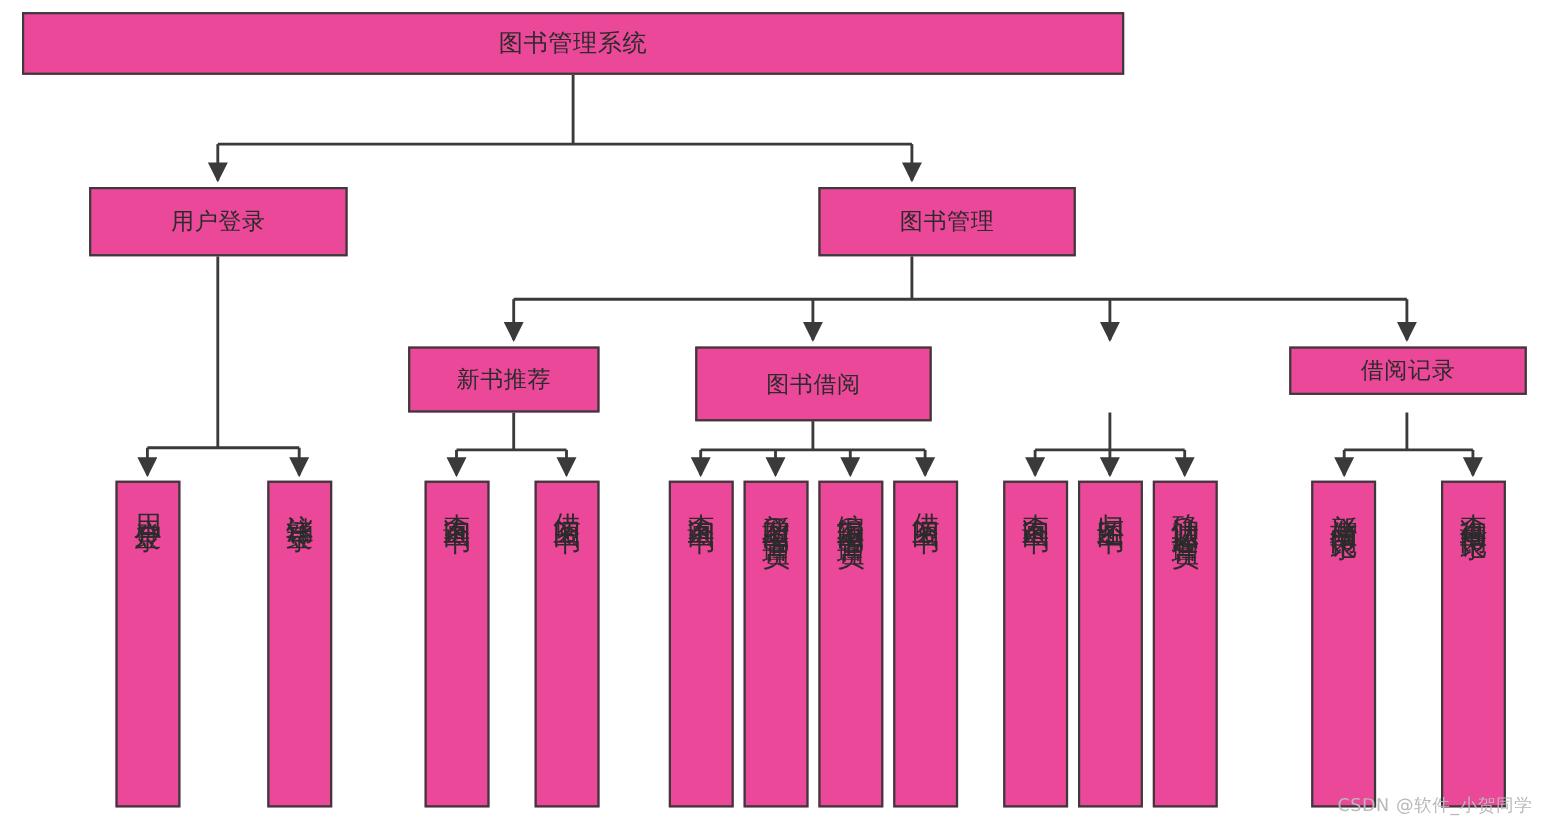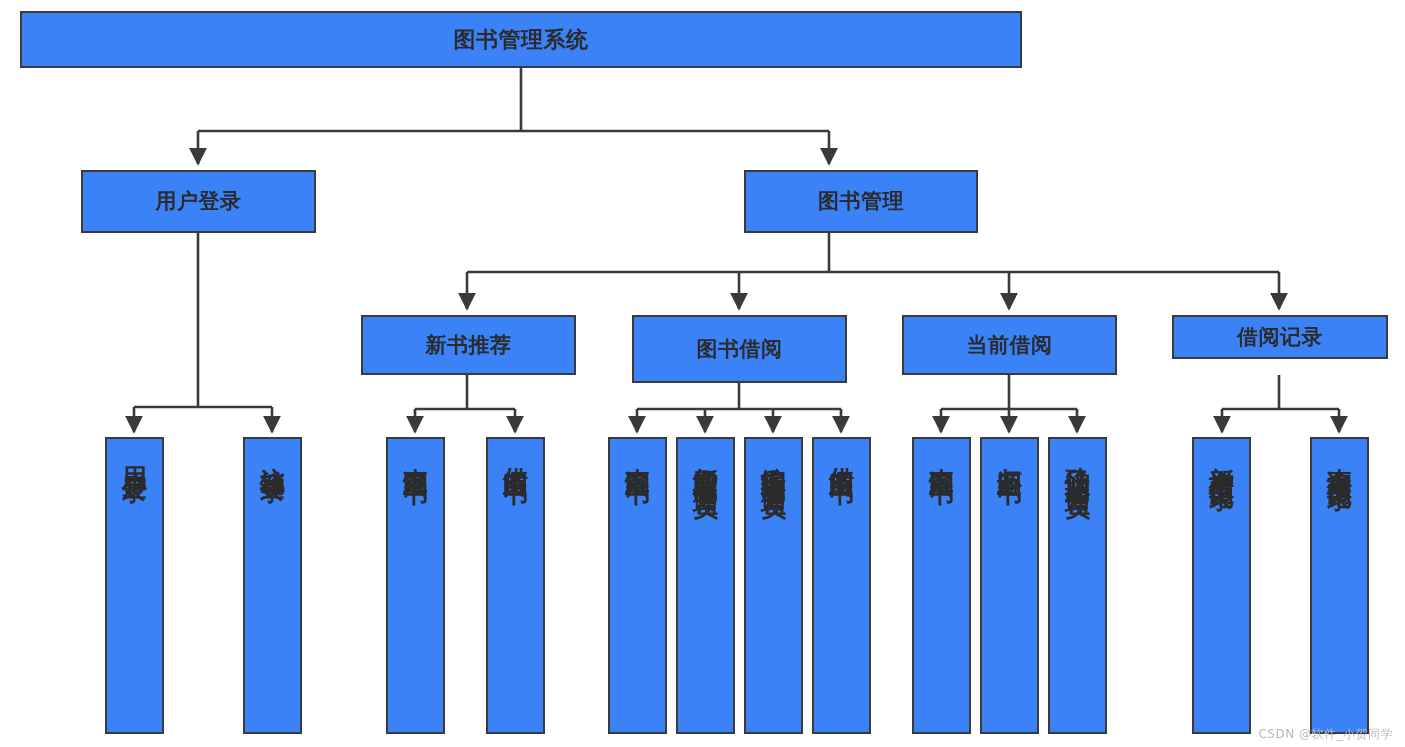"图书管理系统" .node { background: #3b82f6 -> #ec4899; font-weight: bold -> none }
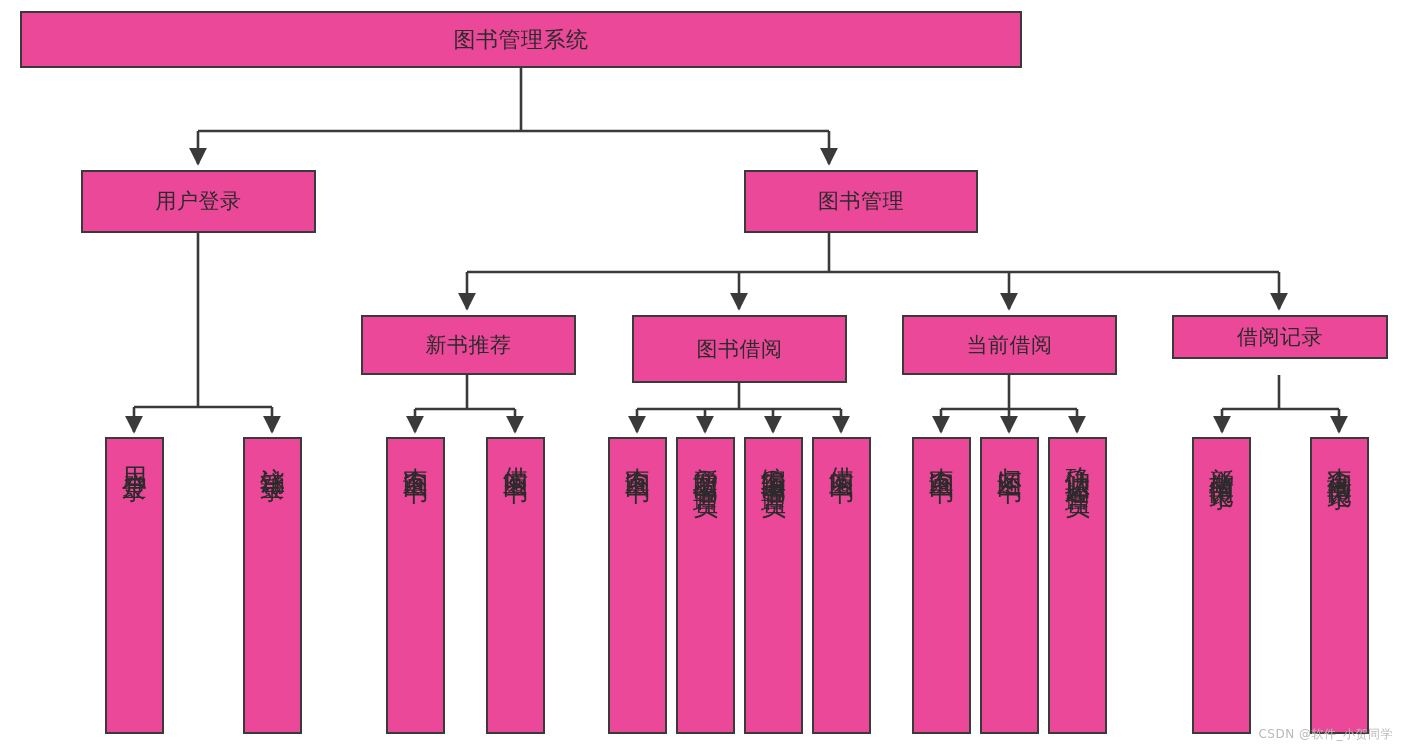"新书推荐" div.node { left: 361px -> 371px; width: 215px -> 174px }
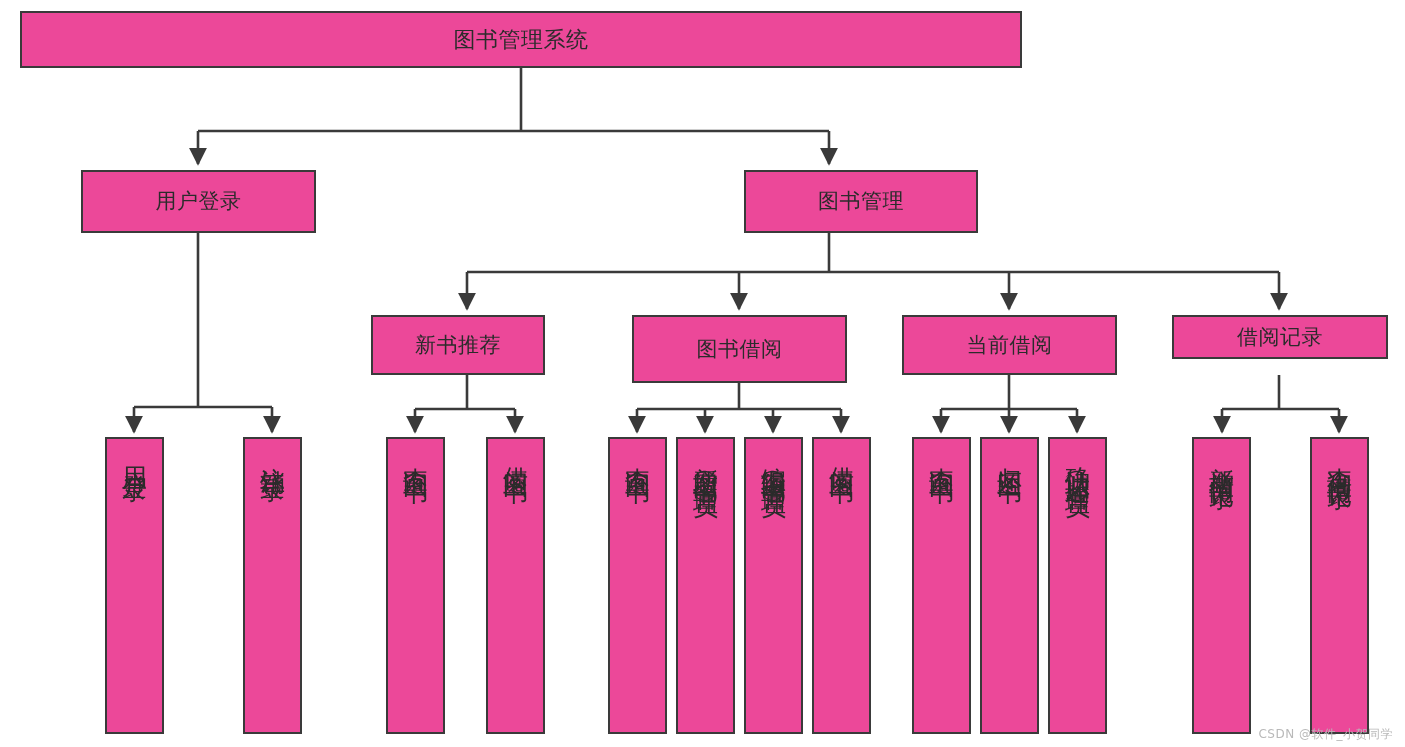"当前借阅" div.node { html: <div> <span>当前借阅</span> </div> -> none }
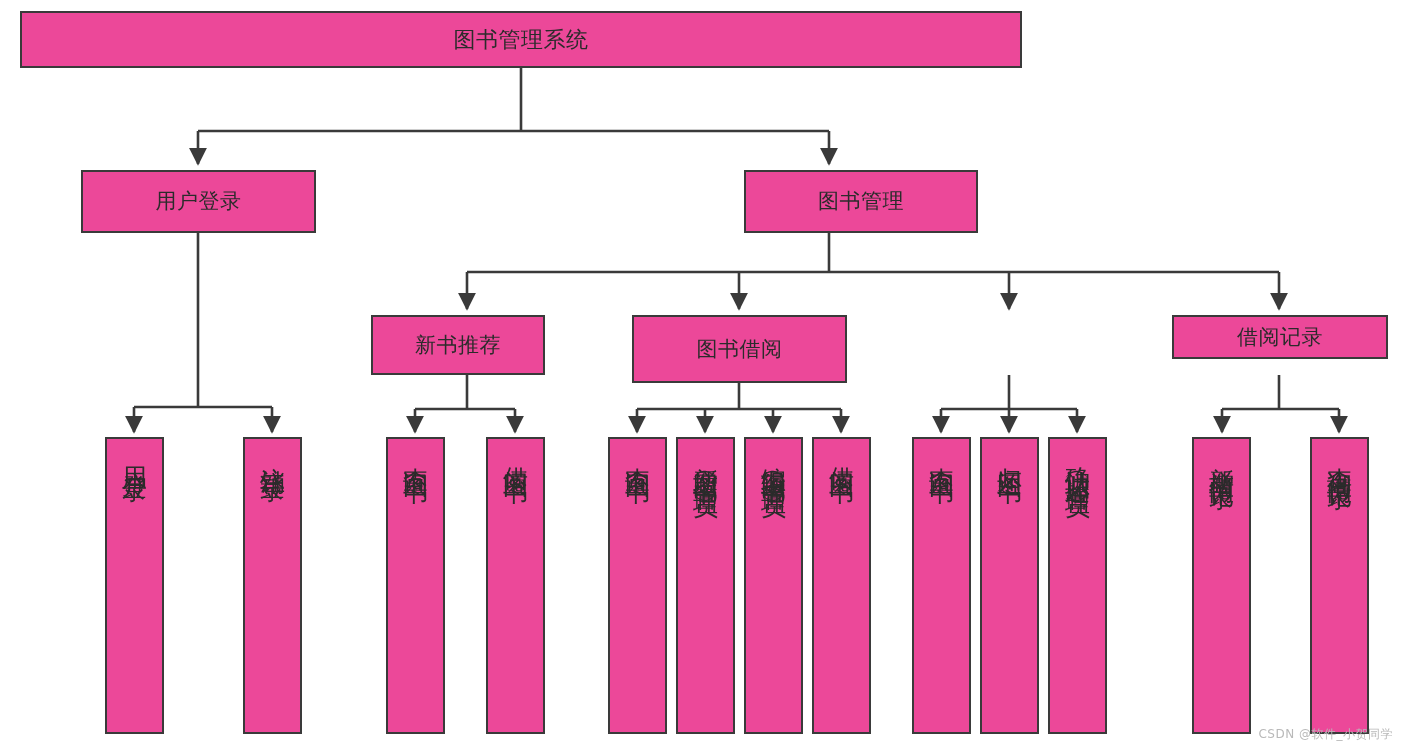"CSDN @软件_小贺同学" #watermark { font-size: 12px -> 16px }
